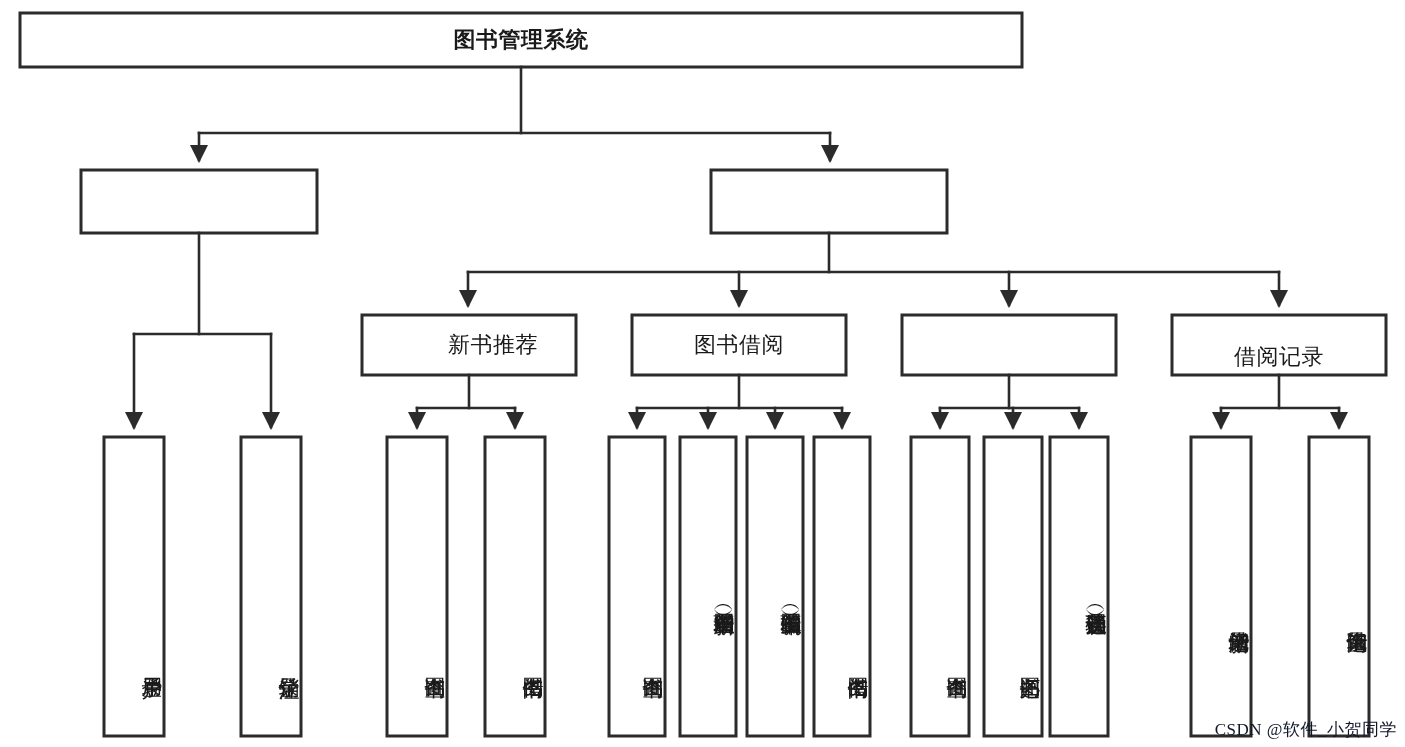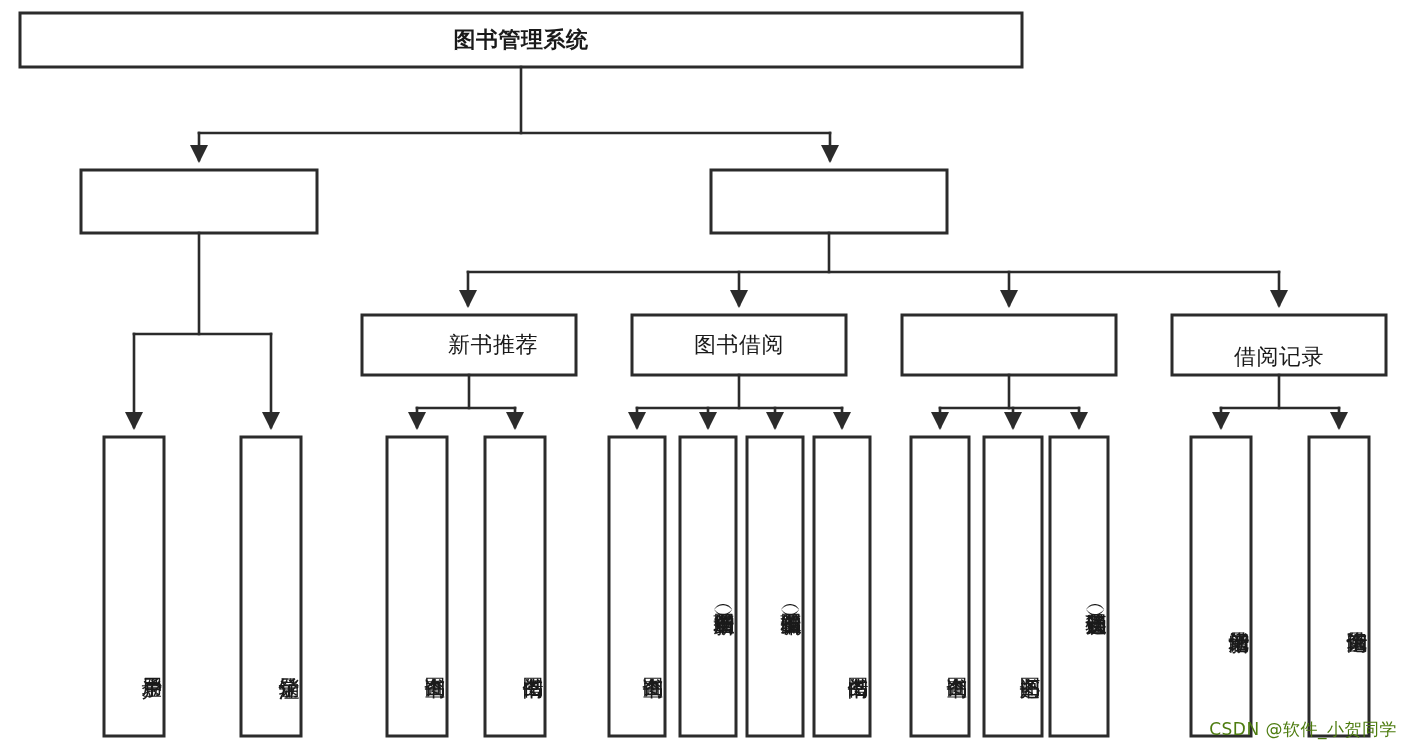"CSDN @软件_小贺同学" .watermark { color: #4d7c0f -> #0f172a; font-family: none -> Liberation Serif, serif }
